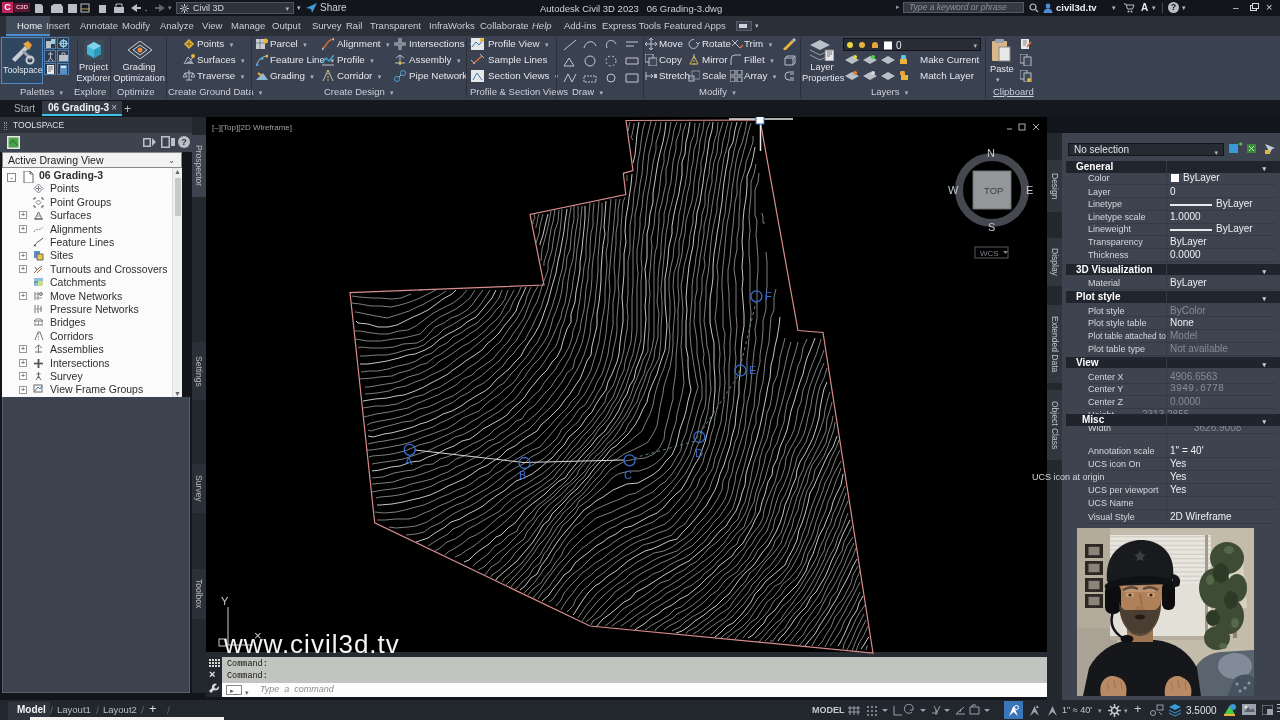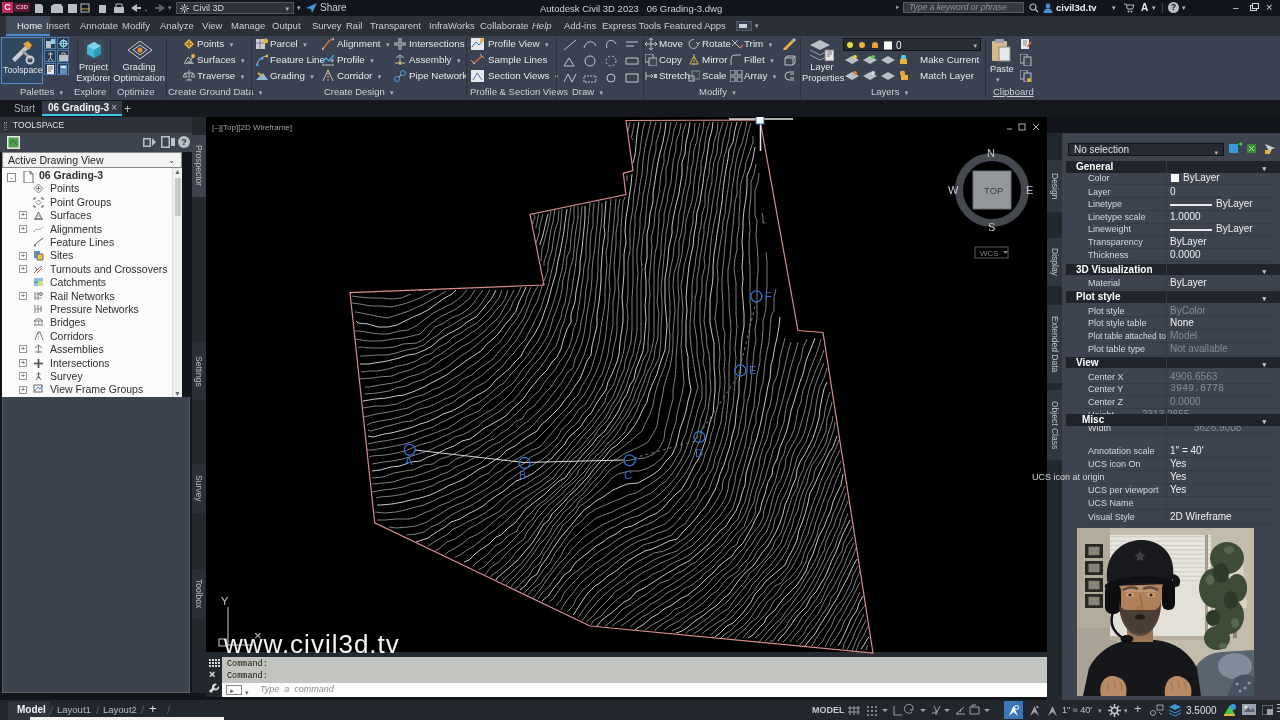"Rail Networks" div.trow { text: Rail -> Move }
